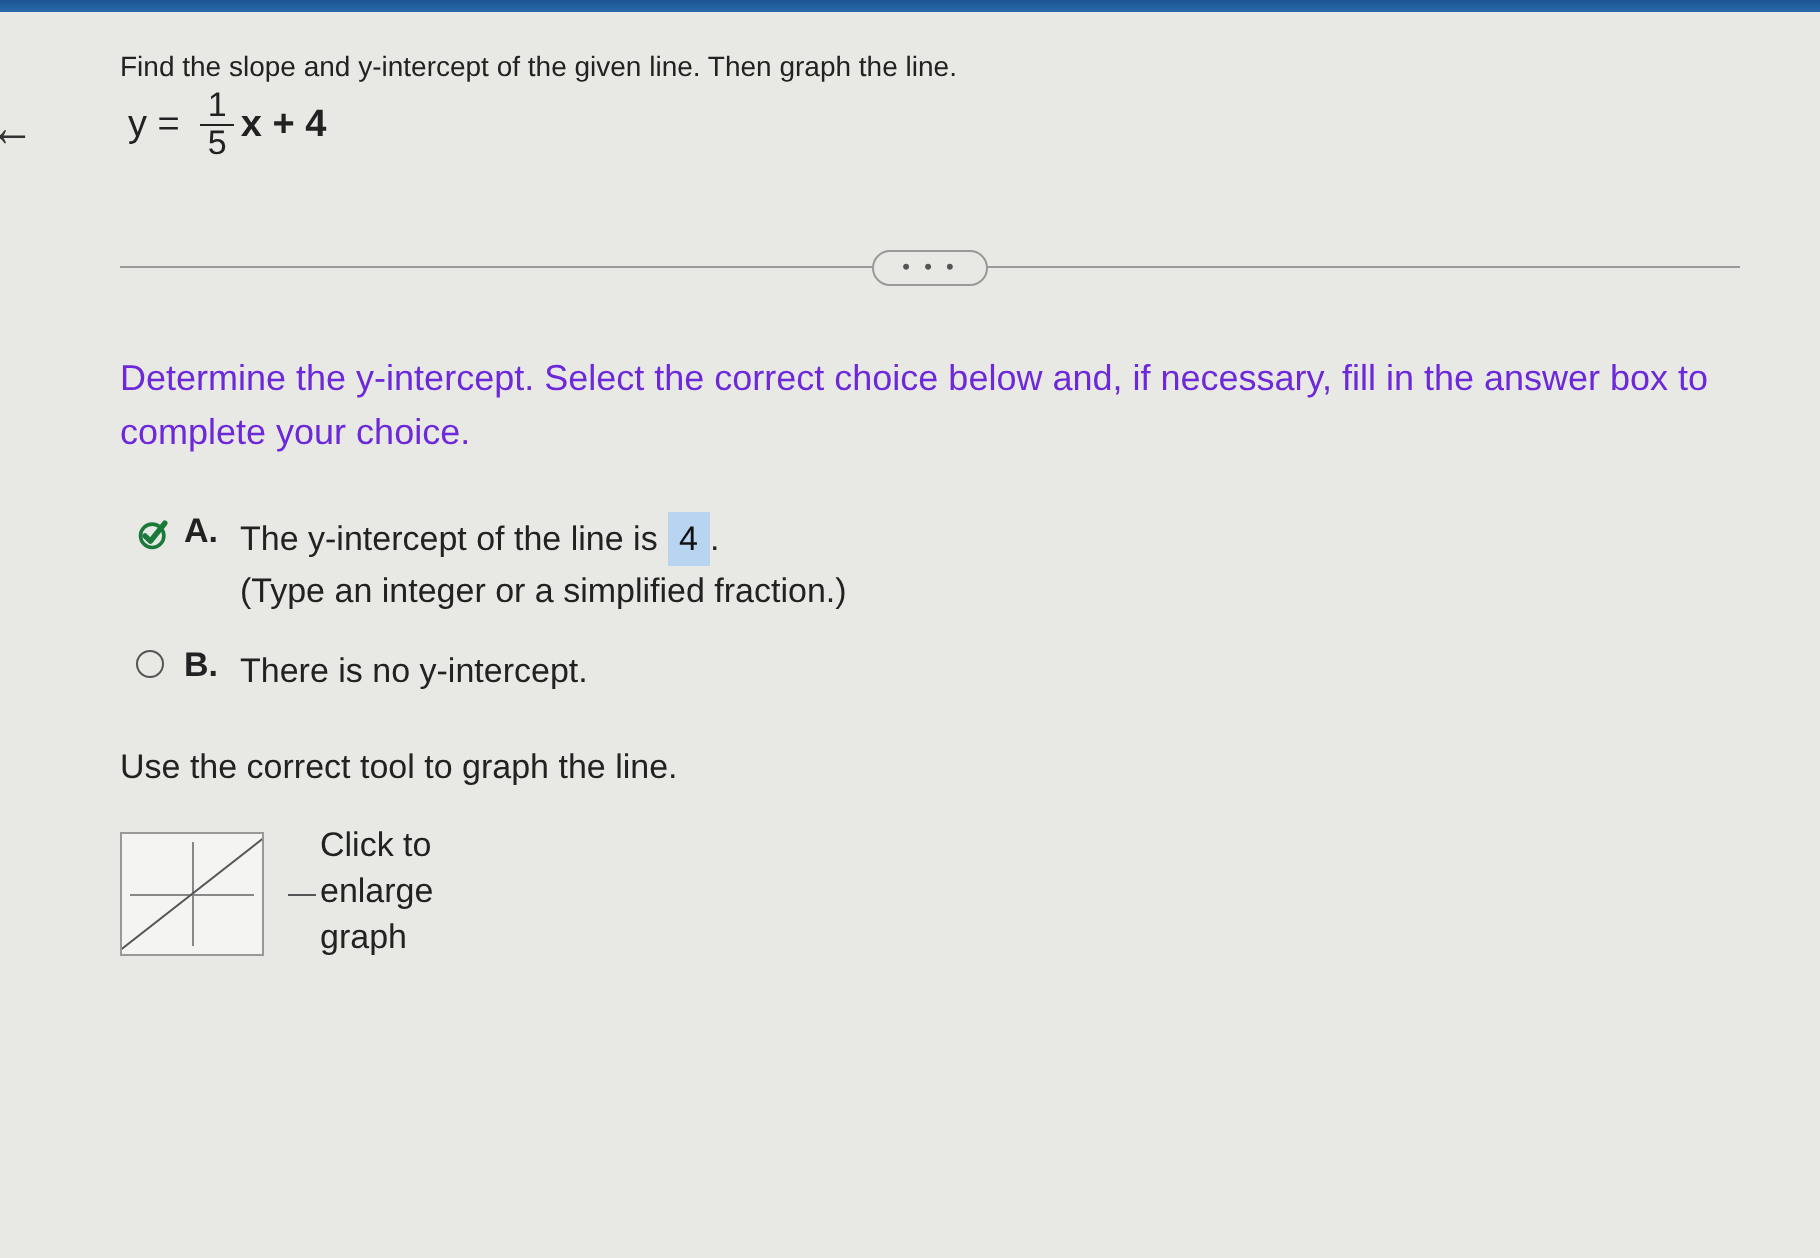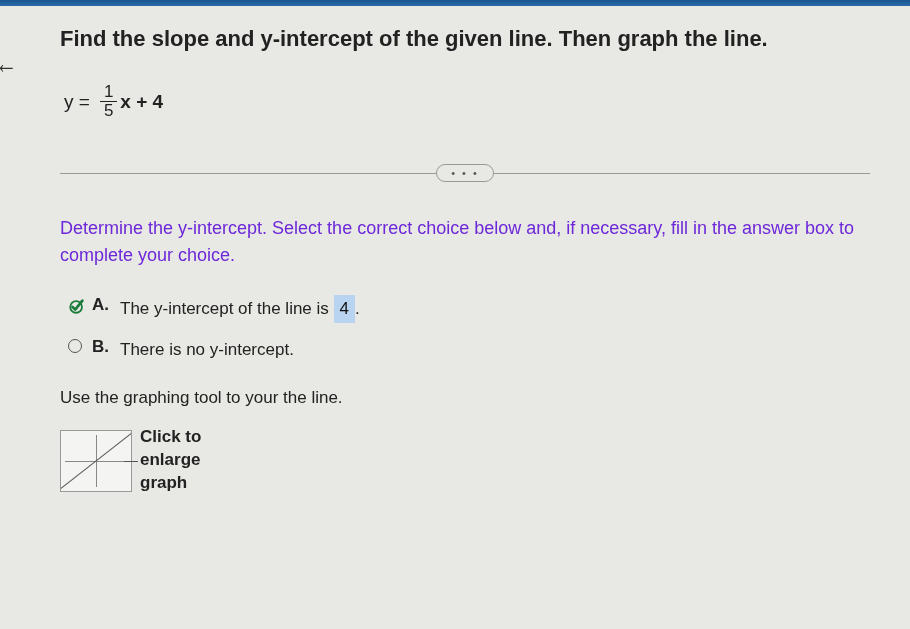"Find the slope and y-intercept" .question-prompt { font-size: 22px -> 14px; font-weight: bold -> none; margin-bottom: 28px -> none }
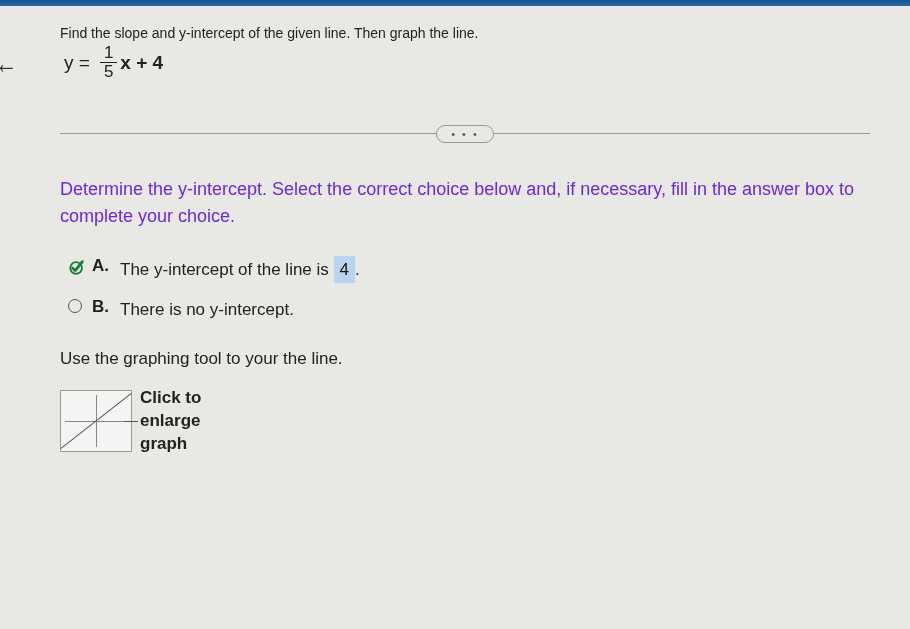"(Type an integer or a" span.hint { html: none -> <span>(Type an integer or a simplified fraction.)</span> }
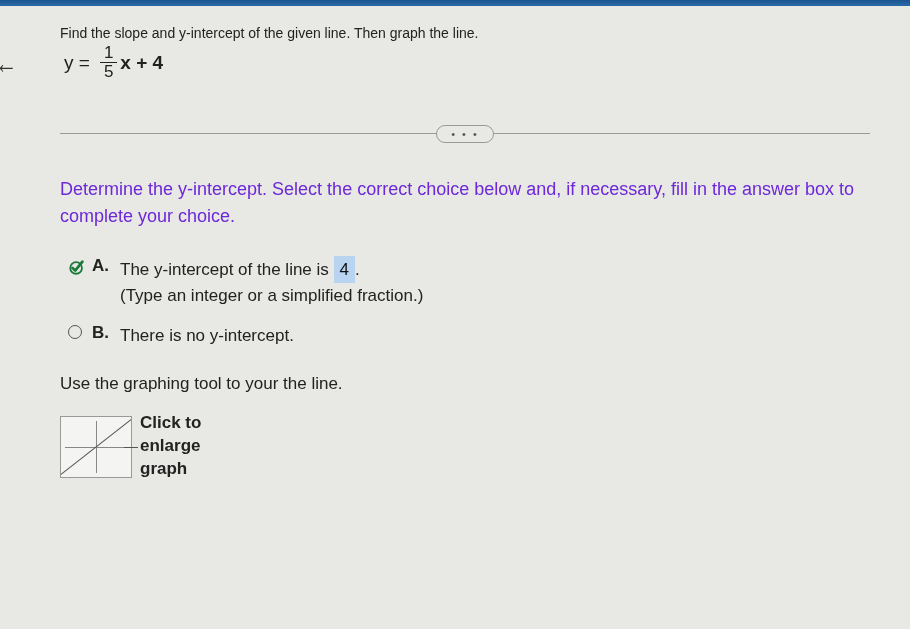"Use the graphing tool to" div.graph-instruction { text: graphing tool to your -> correct tool to graph }
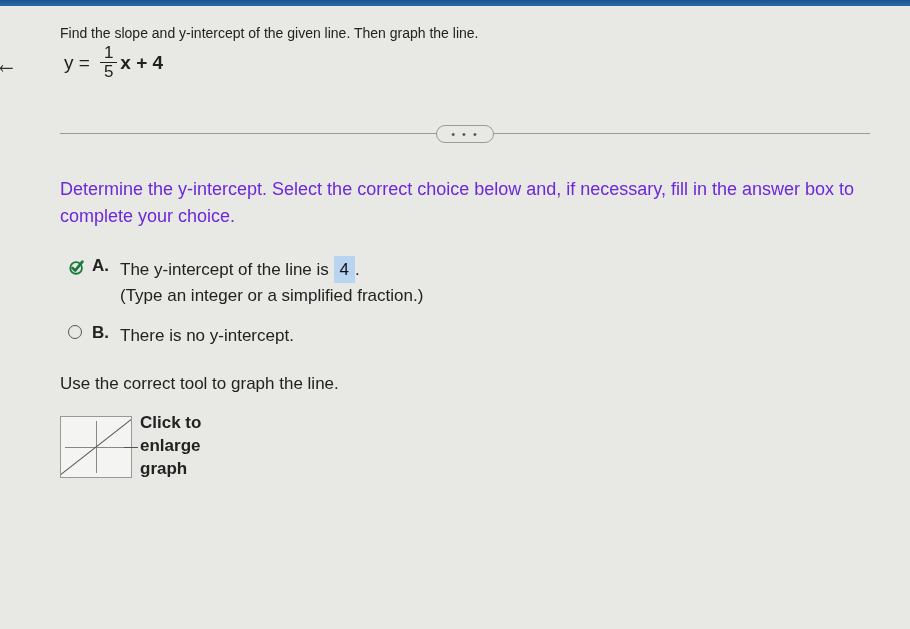"Click to" .graph-row { font-weight: bold -> none; gap: 8px -> 28px }
